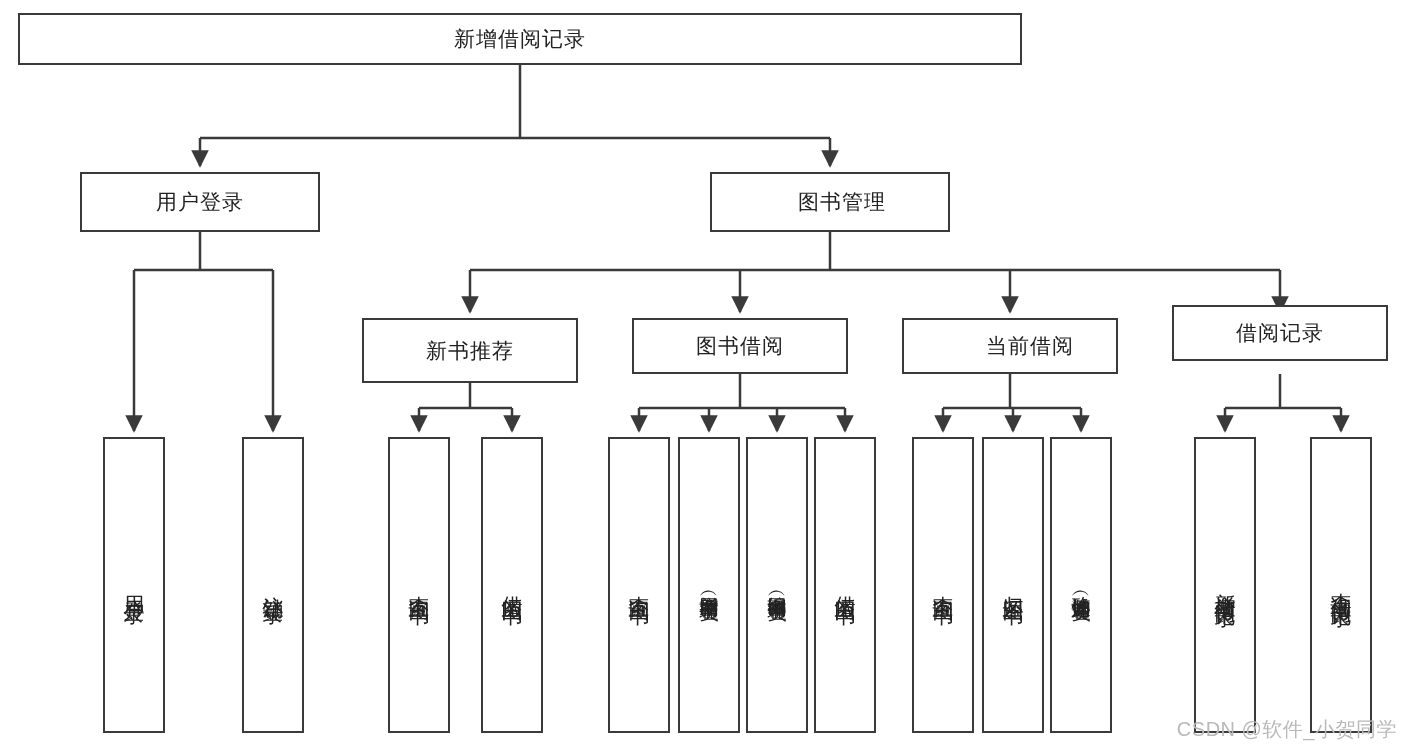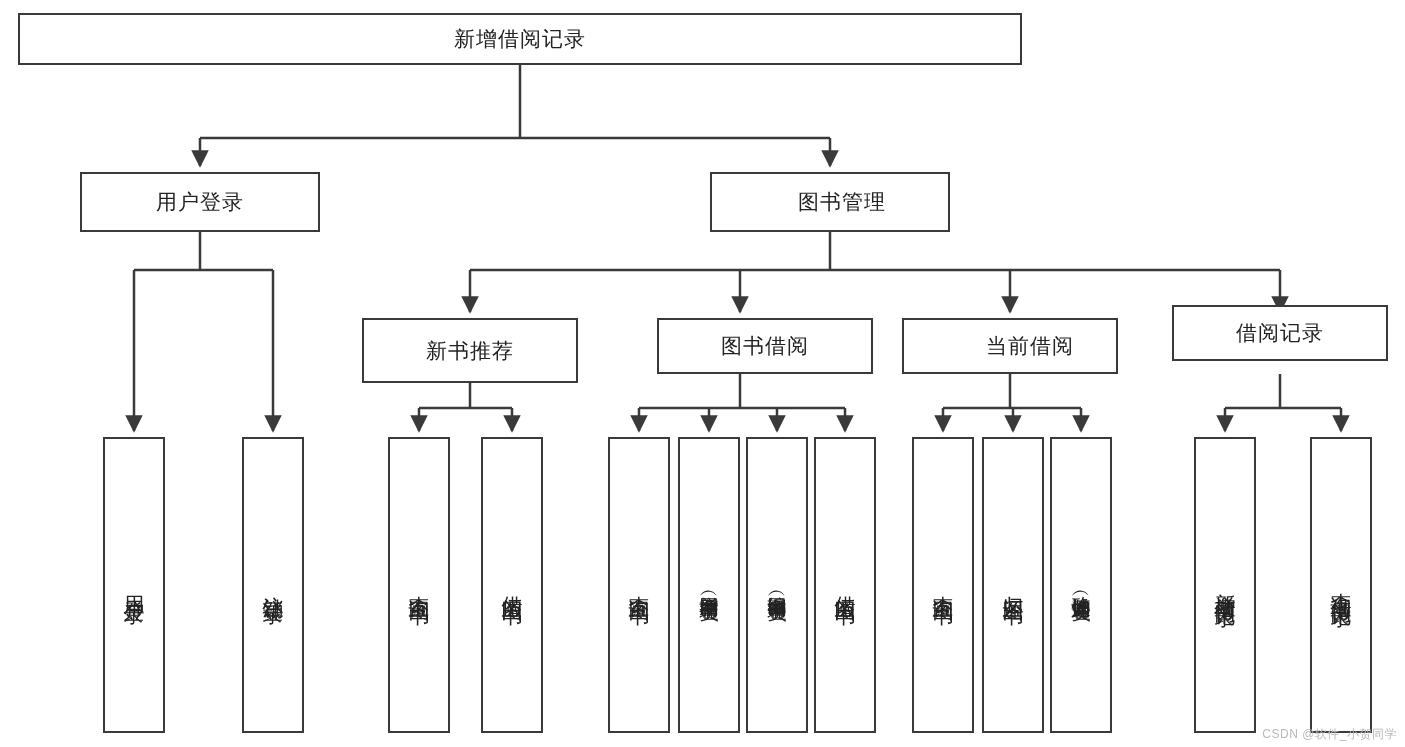"图书借阅" div.node { margin-left: 25px -> none }
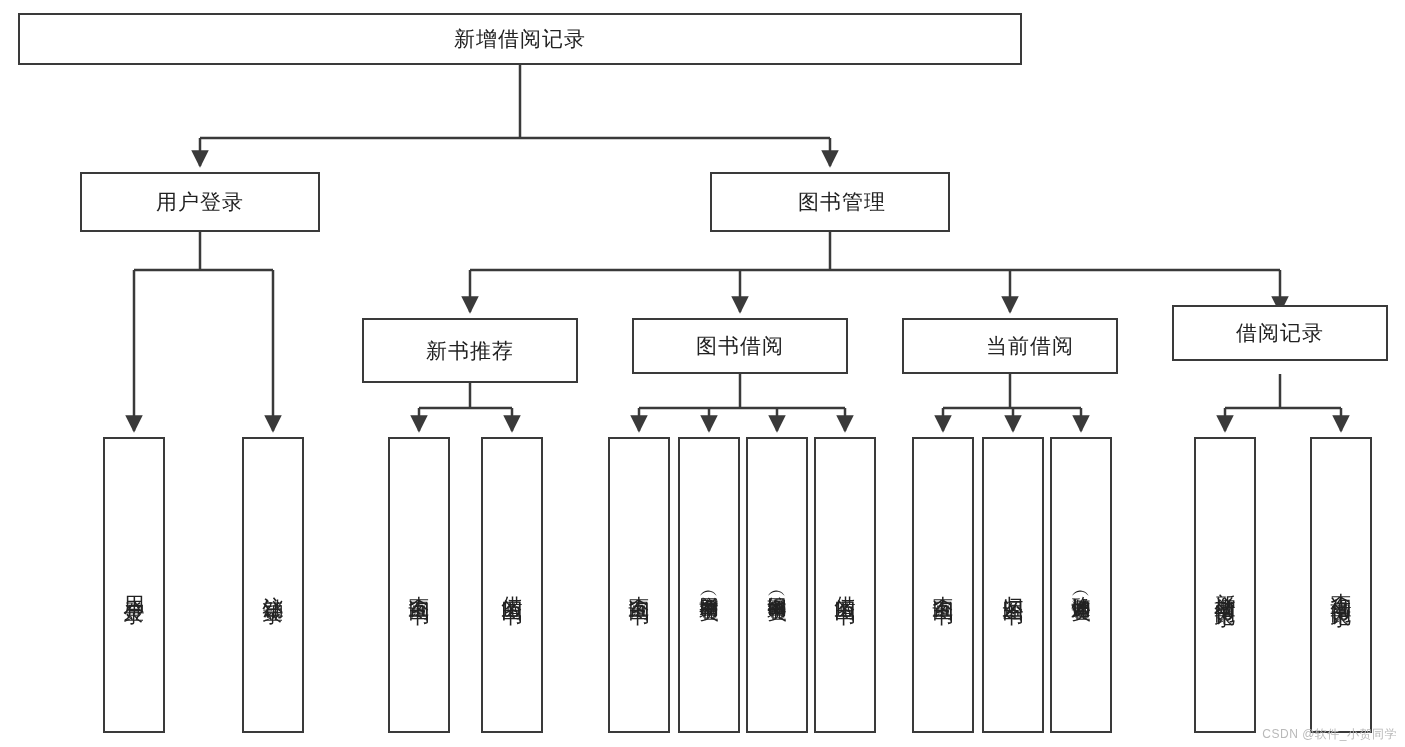"CSDN @软件_小贺同学" #watermark { font-size: 12px -> 20px }
